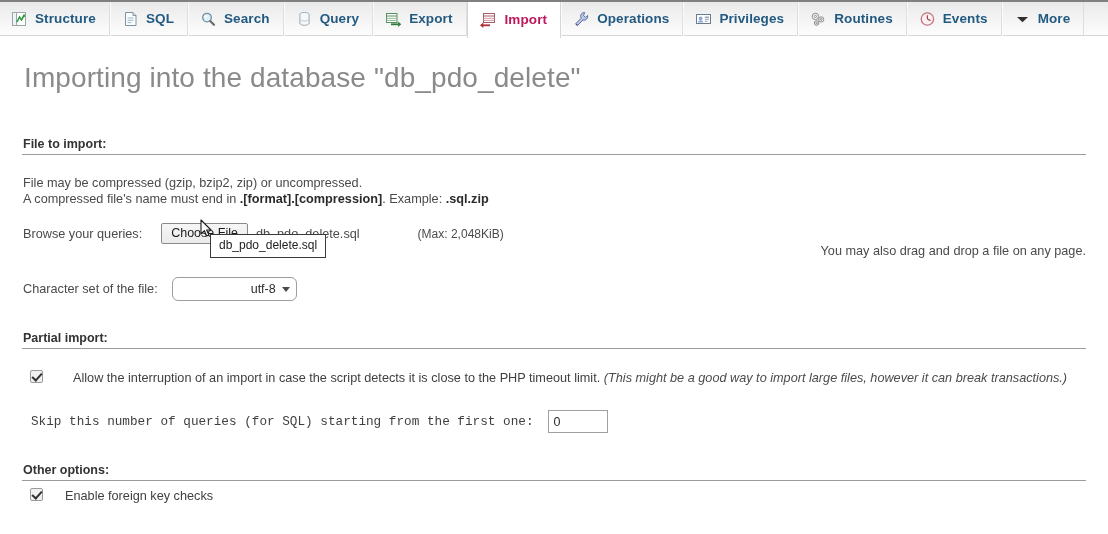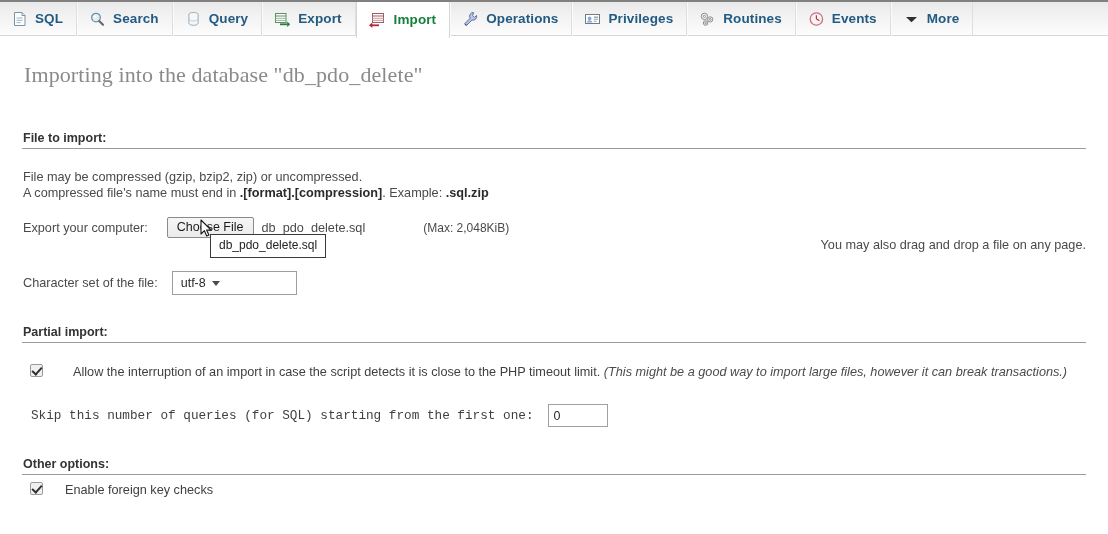"Structure" a.tab { html: none -> <a> <span> <svg> <rect></rect> <rect></rect> <polyline></polyline> <path></path> </svg> </span> <span>Structure</span> </a> }
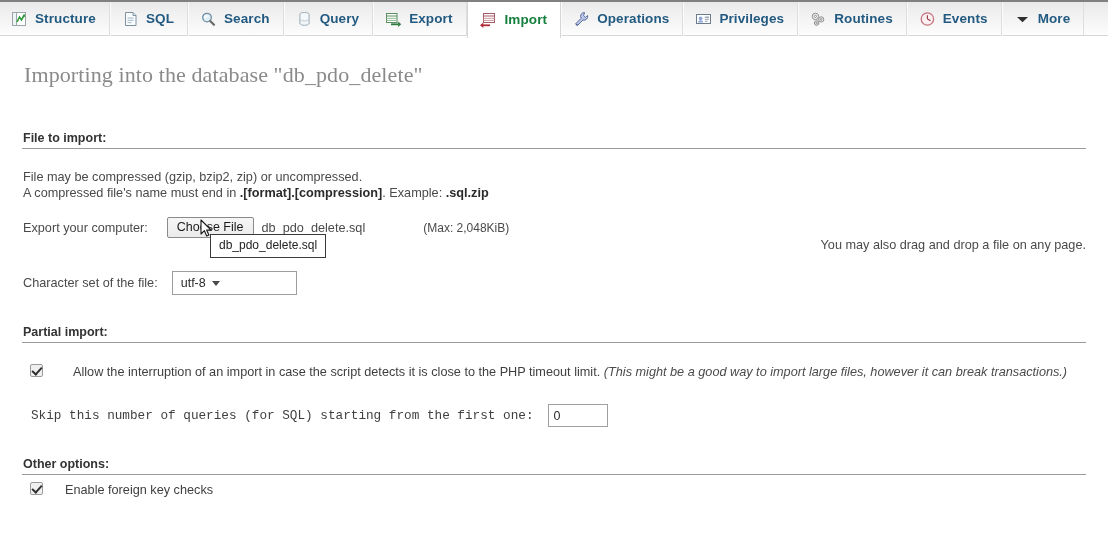"Import" .tab.active { color: #15803d -> #be185d }
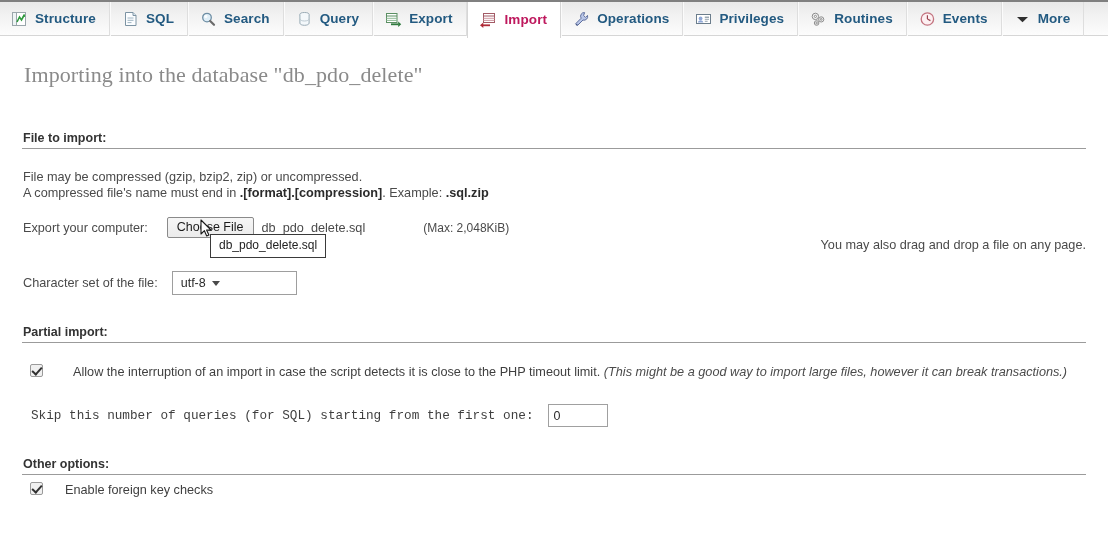"Importing into the database" h1#title { font-family: Liberation Serif, serif -> none; font-size: 22px -> 28px }
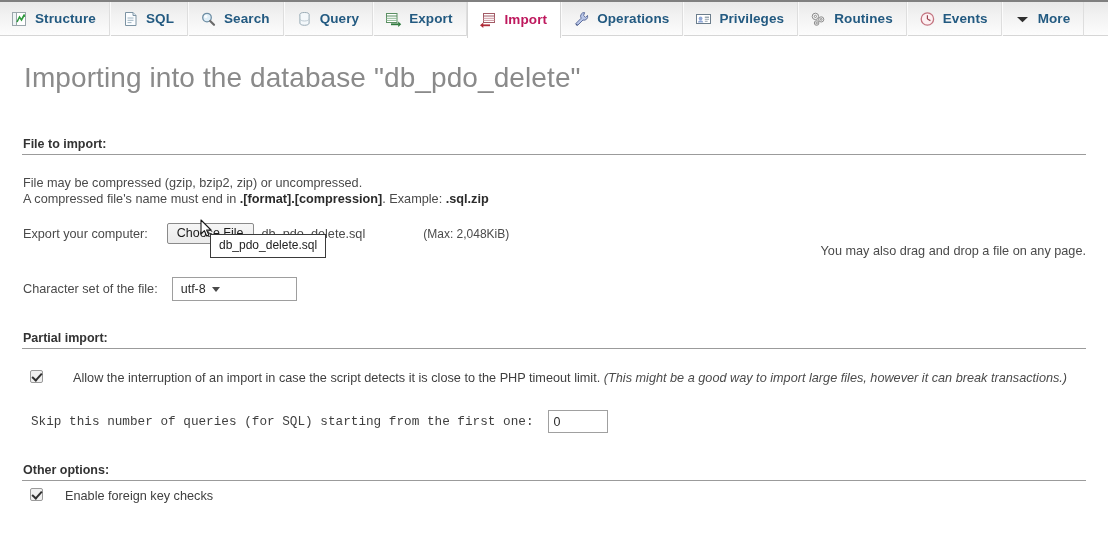"Export your computer:" span.lbl { text: Export your computer -> Browse your queries }
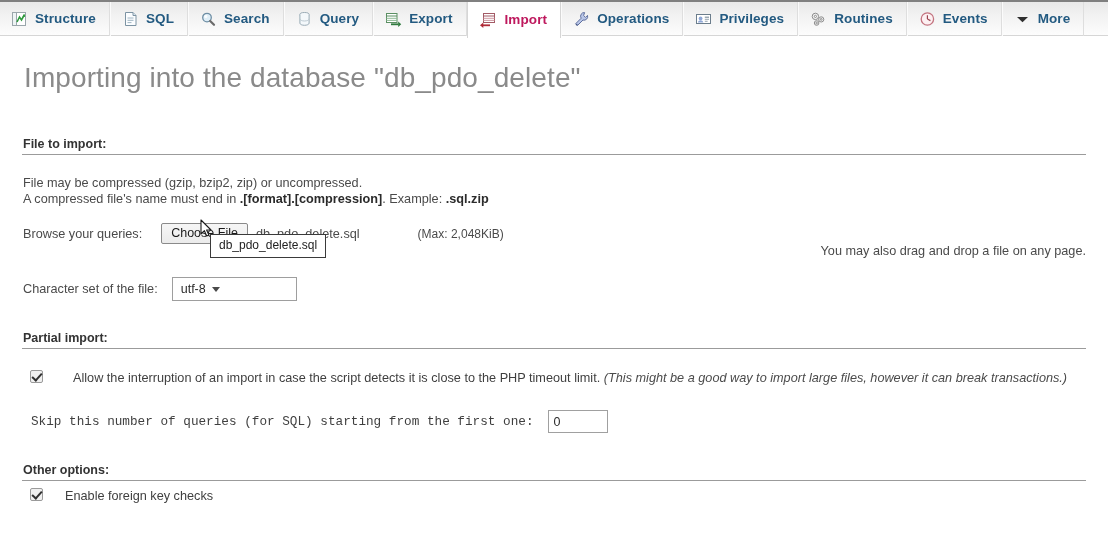"utf-8" .sel { border-radius: 0 -> 6px; justify-content: flex-start -> flex-end }
